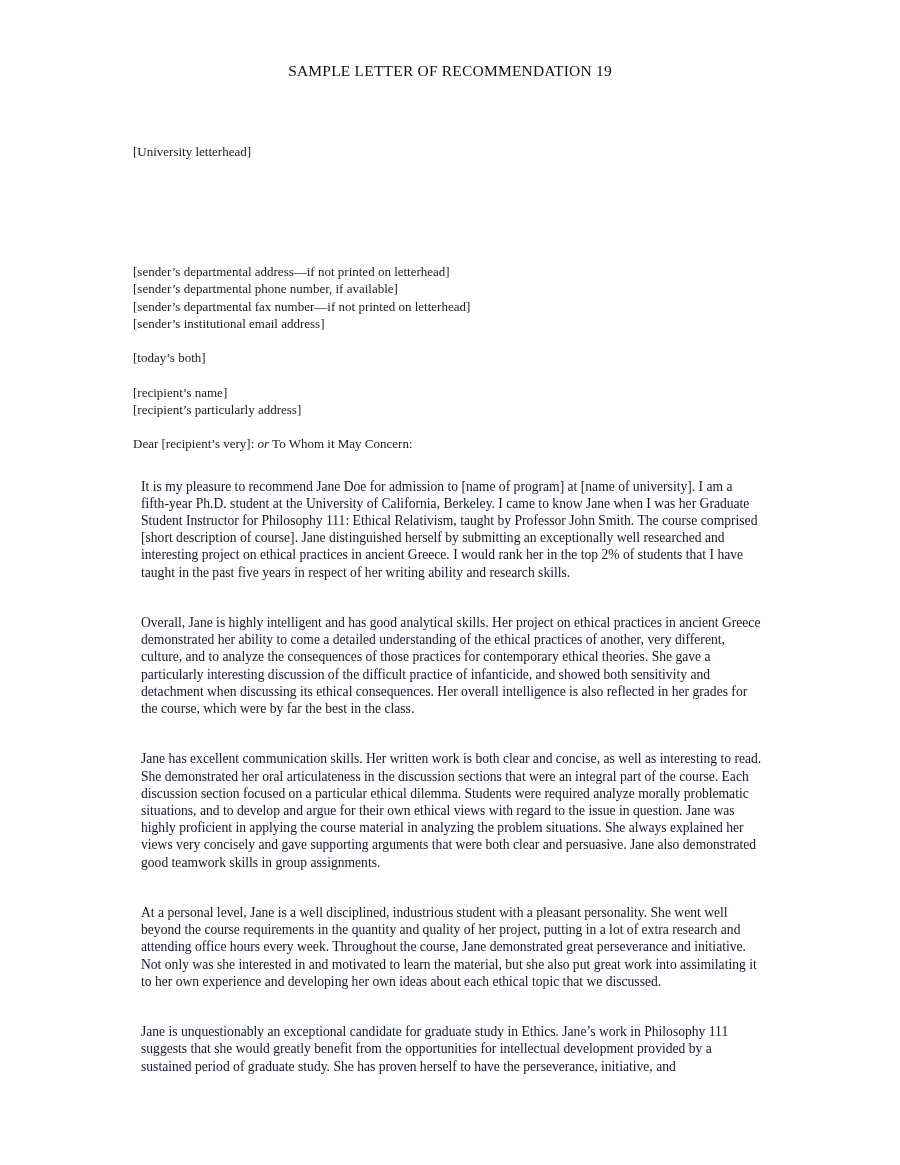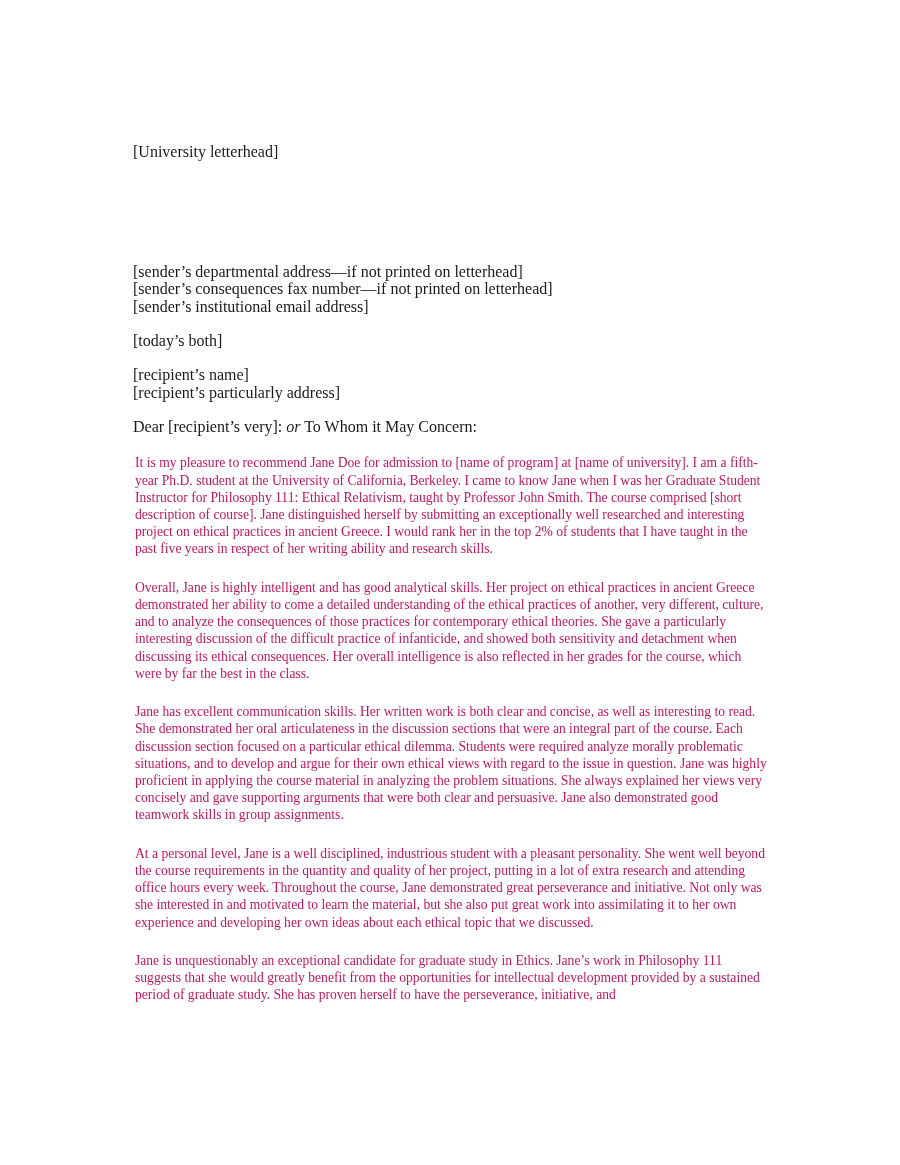"SAMPLE LETTER OF RECOMMENDATION 19" div.doc-title { html: none -> <div>SAMPLE LETTER OF RECOMMENDATION 19</div> }
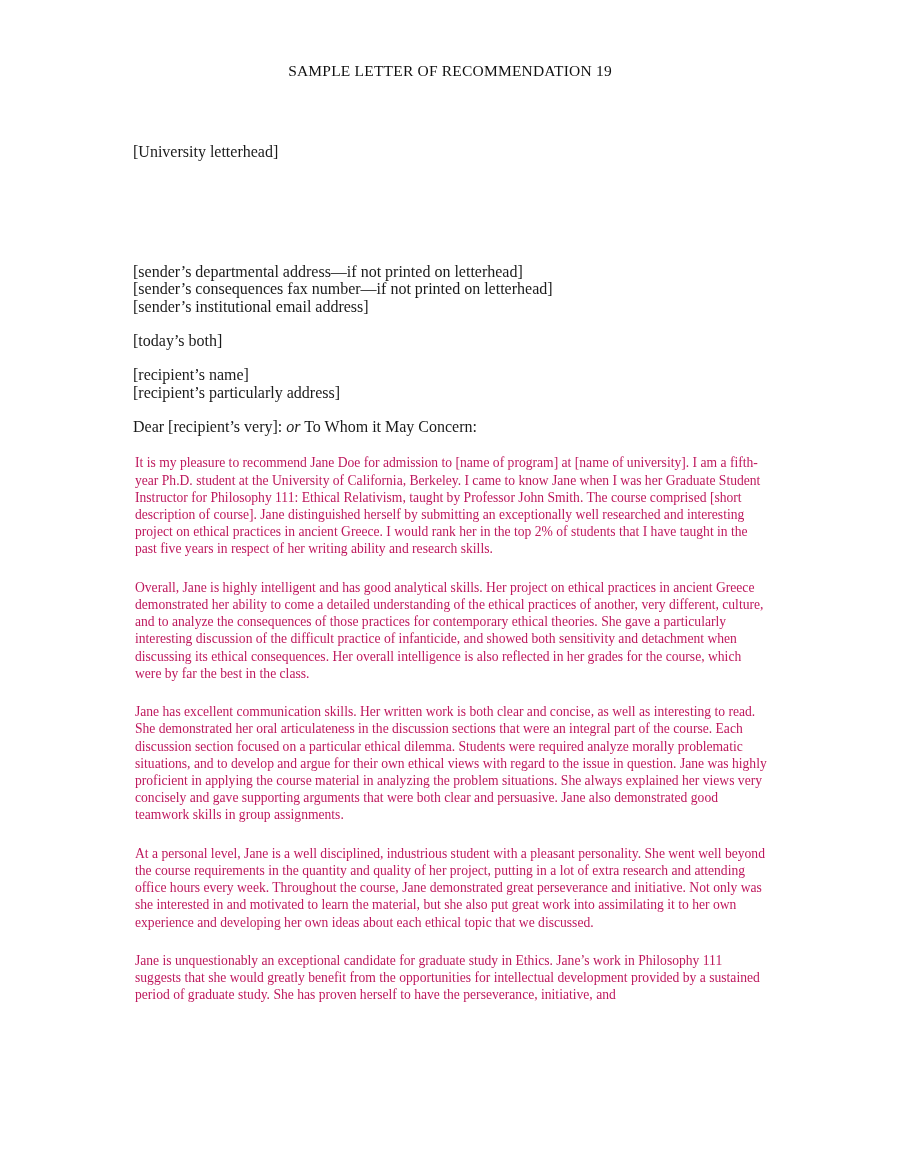"[University letterhead]" .line { font-size: 16px -> 13px }
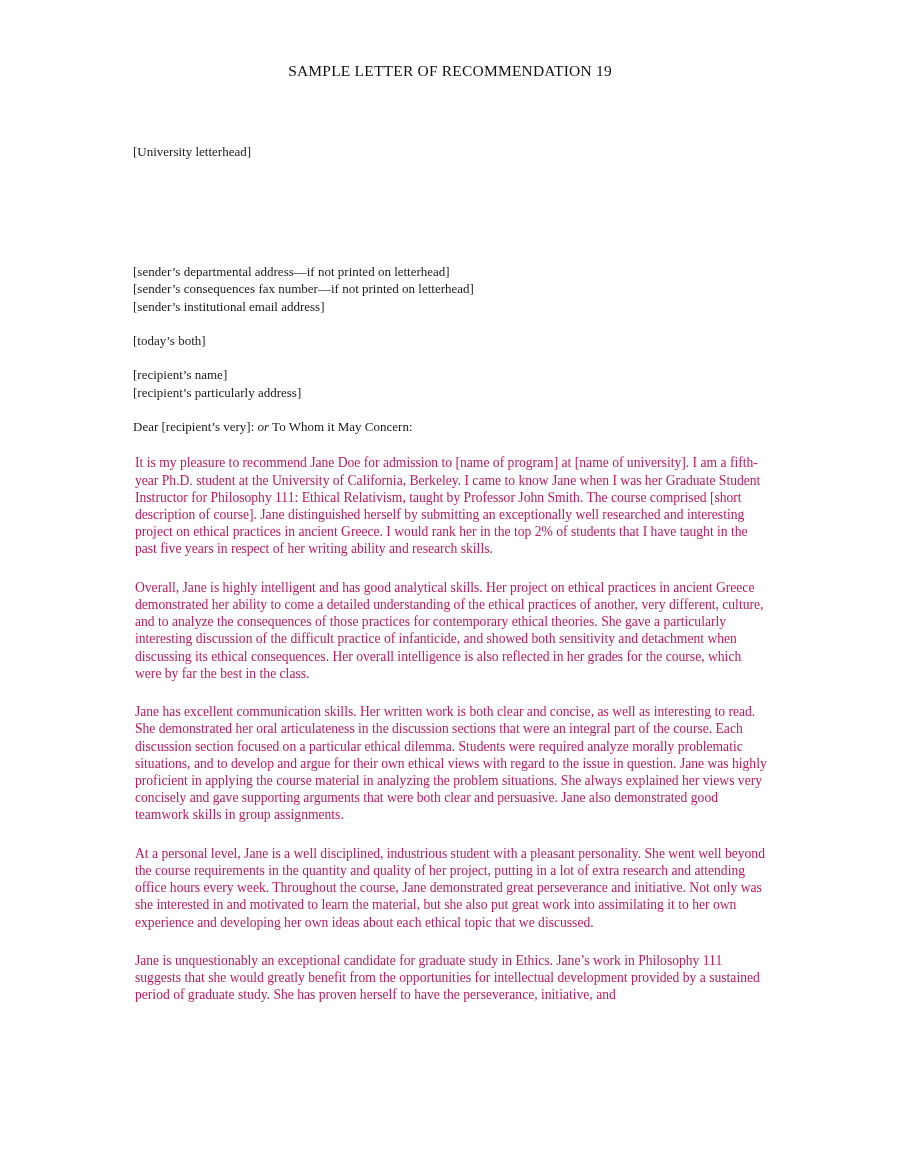"[sender’s departmental phone number, if" div.line { html: none -> <div>[sender’s departmental phone number, if available]</div> }
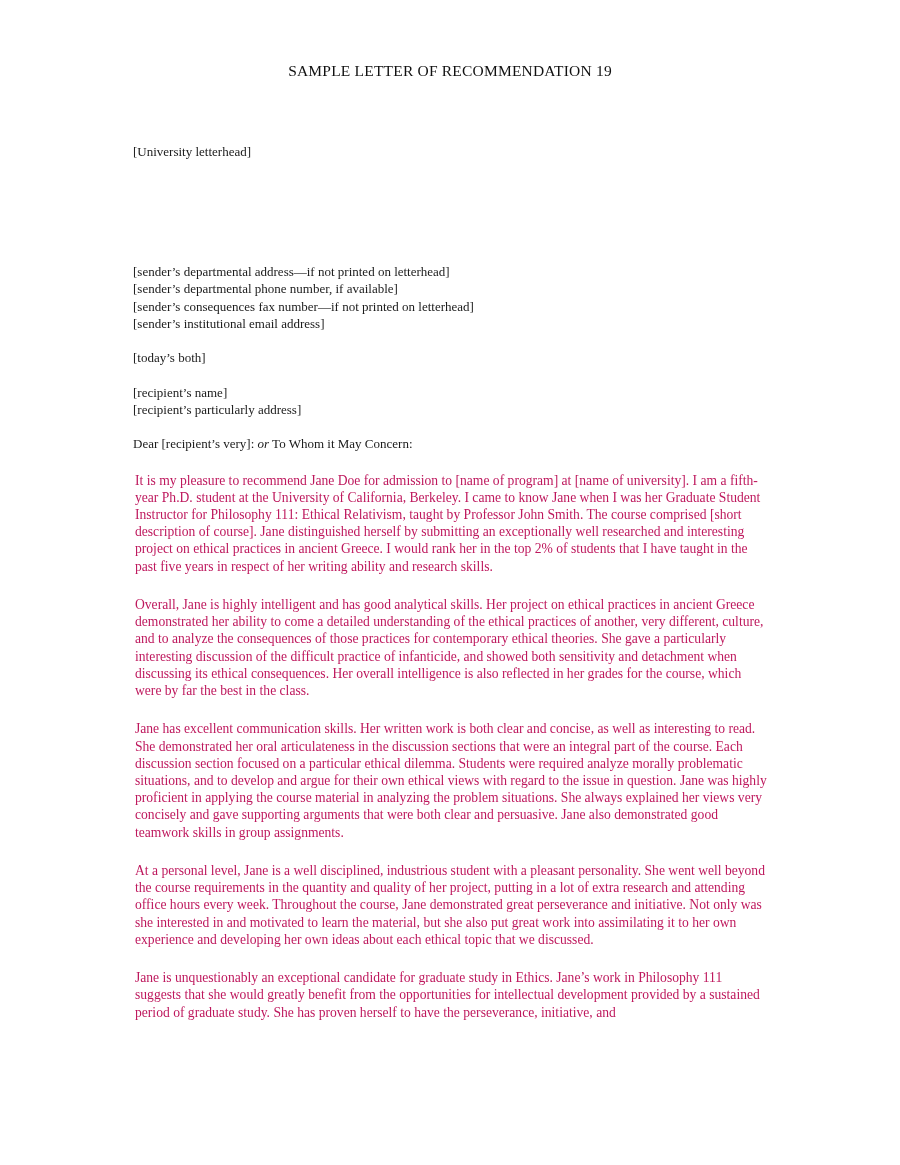"[sender’s consequences fax number—if not" div.line { text: consequences -> departmental }
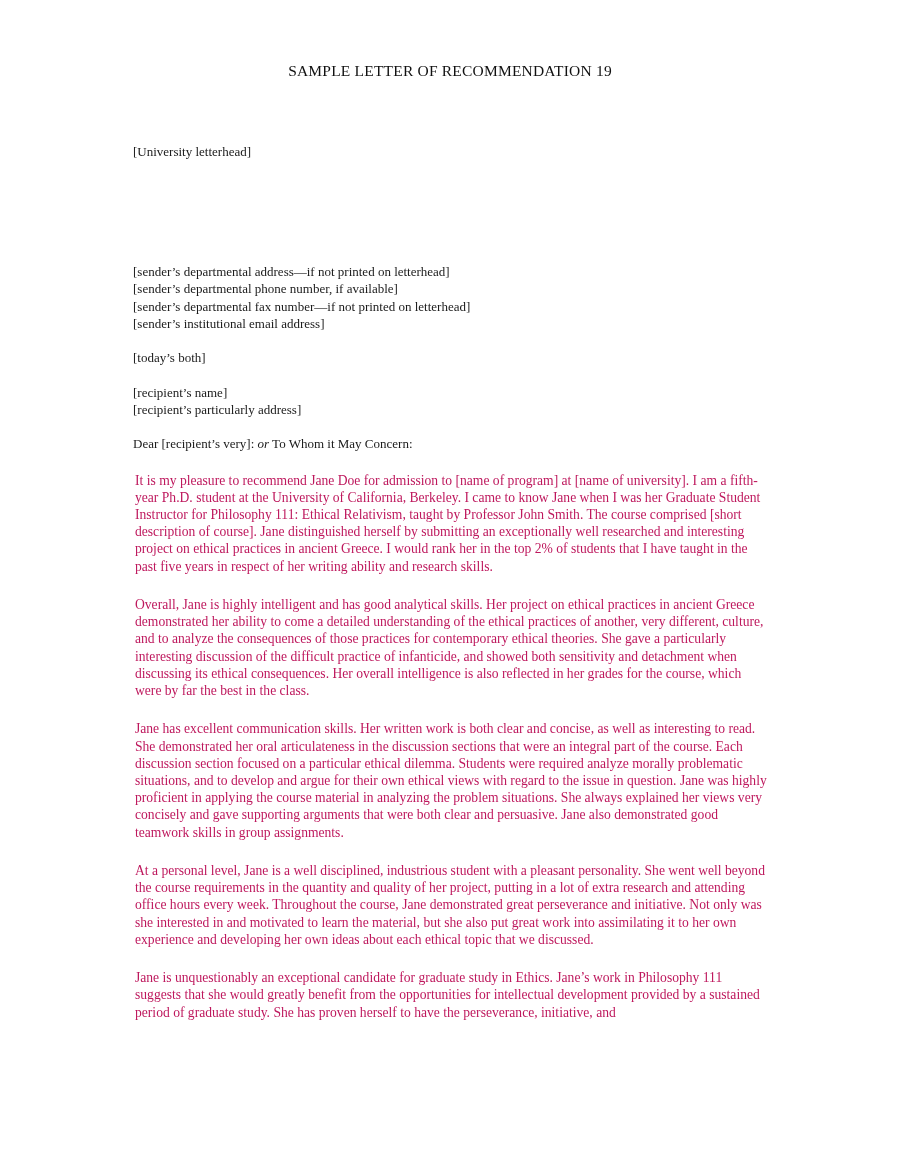"It is my pleasure to" p.para { color: #be185d -> #0f172a; margin: 2px -> 8px }
